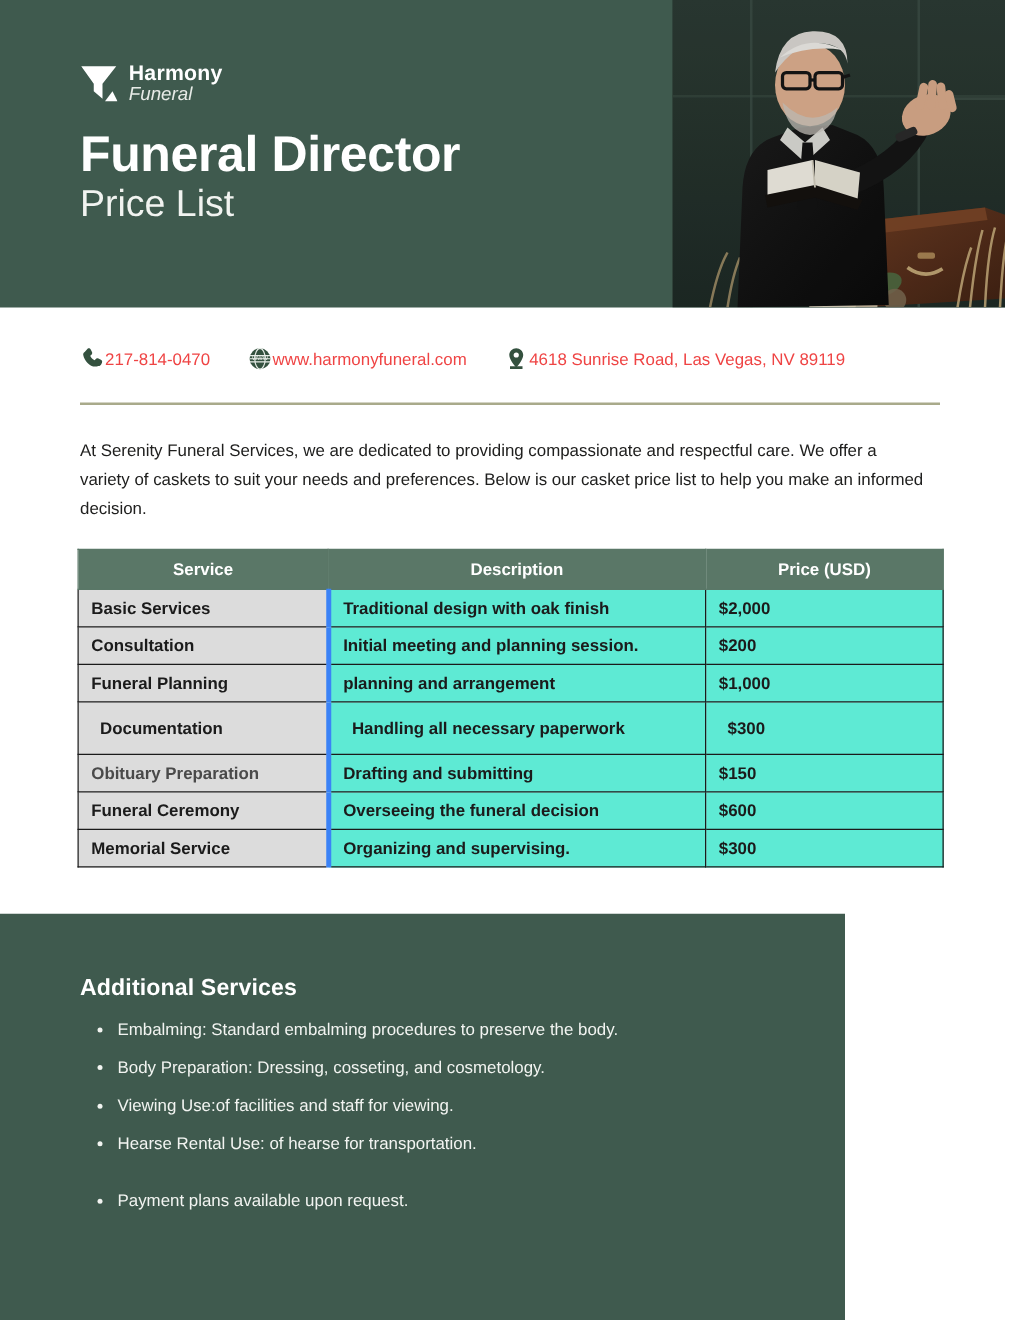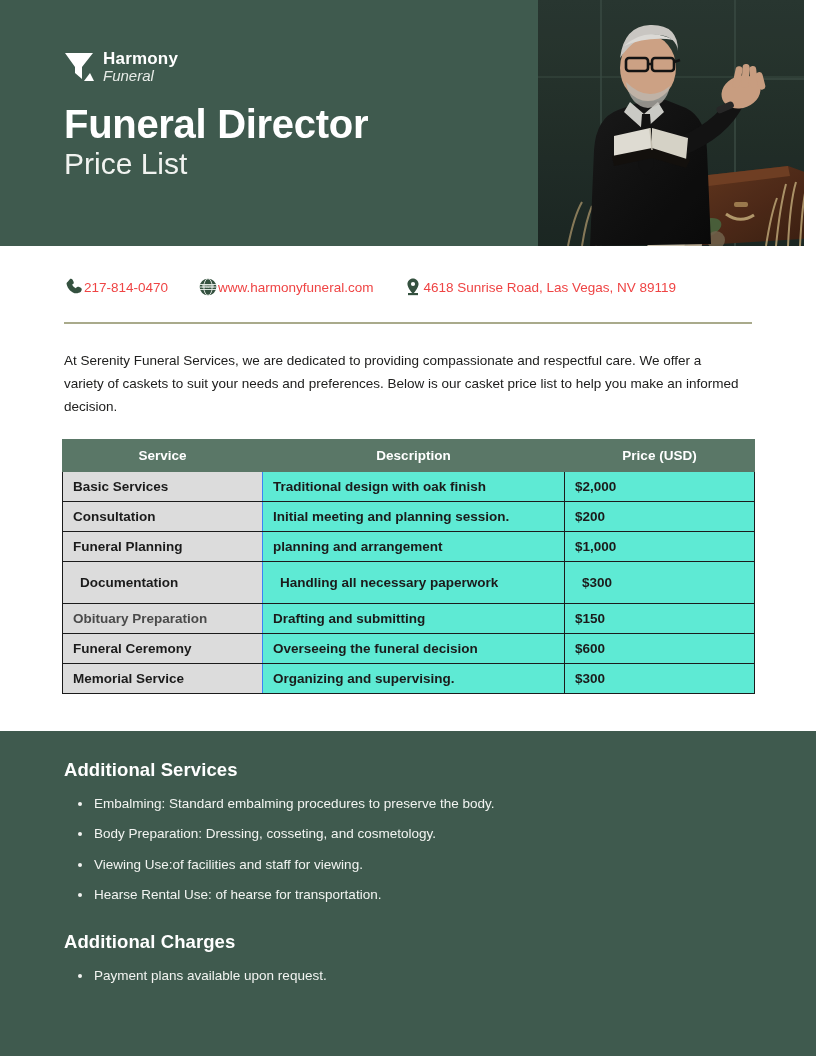"Basic Services" .price-table td.svc { border-right: 1px solid #3b82f6 -> 4px solid #3b82f6 }
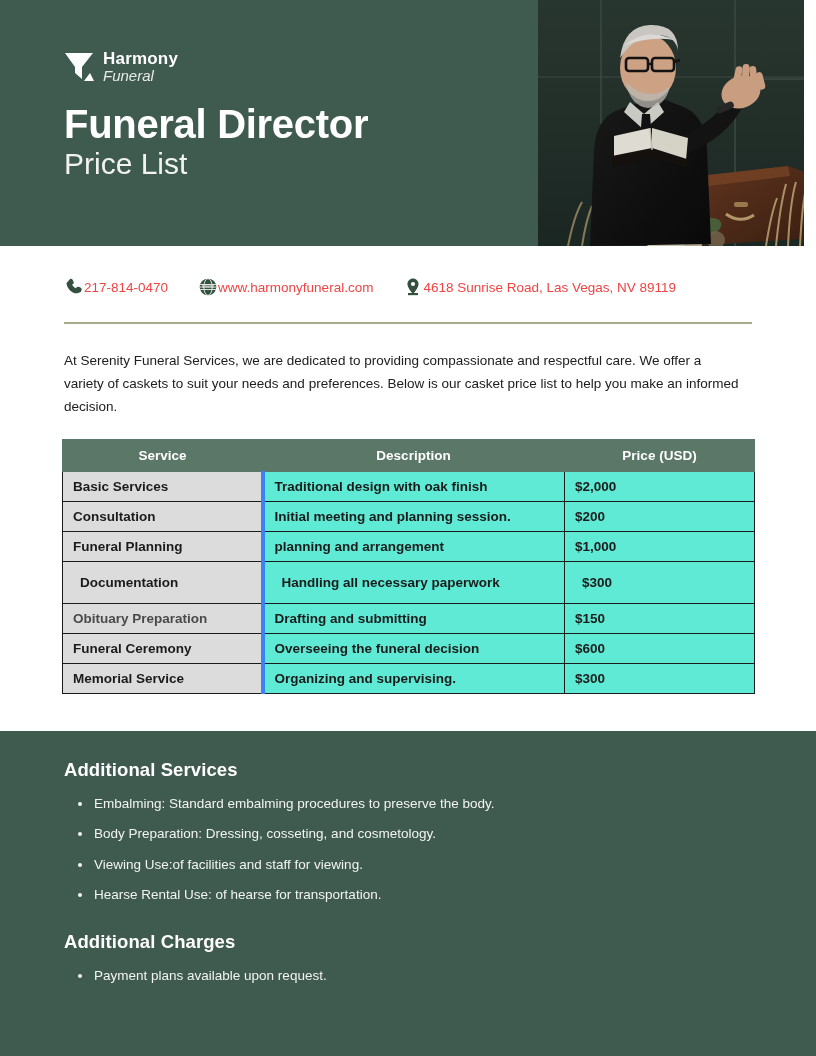"Additional Services" .footer { padding: 28px 64px 0 64px -> 48px 64px 0 64px; width: 816px -> 676px }
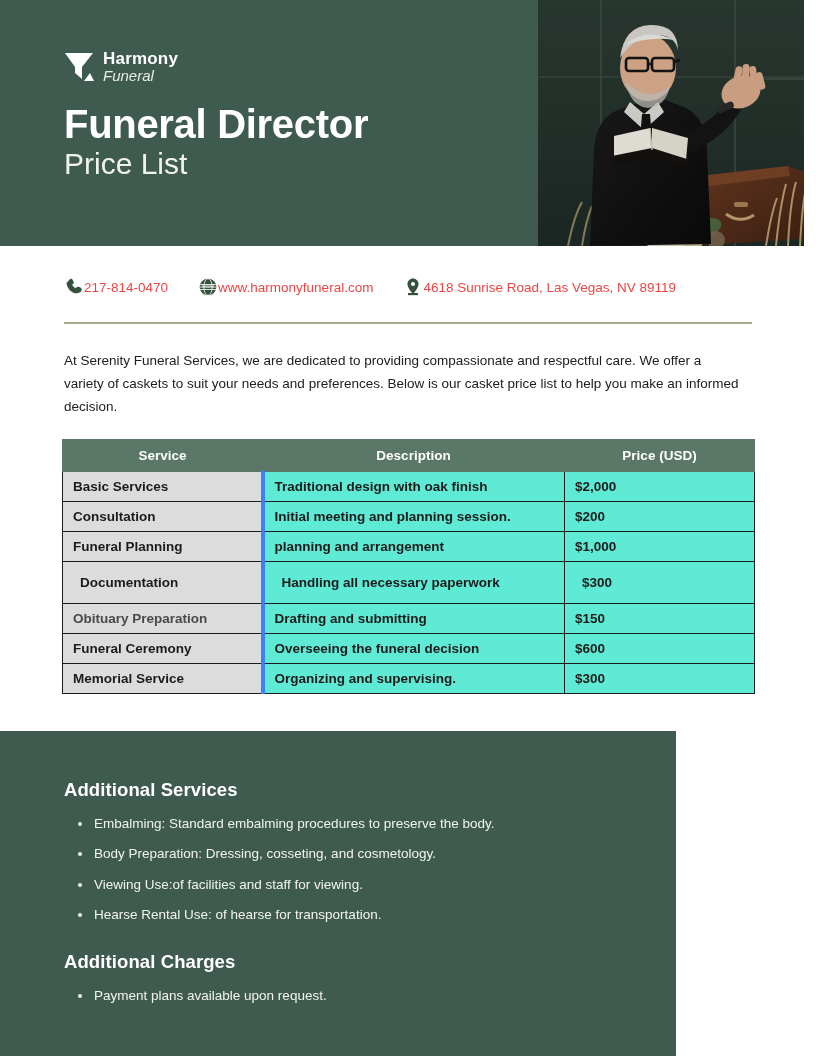"Additional Charges" h2 { html: <h2>Additional Charges</h2> -> none }
